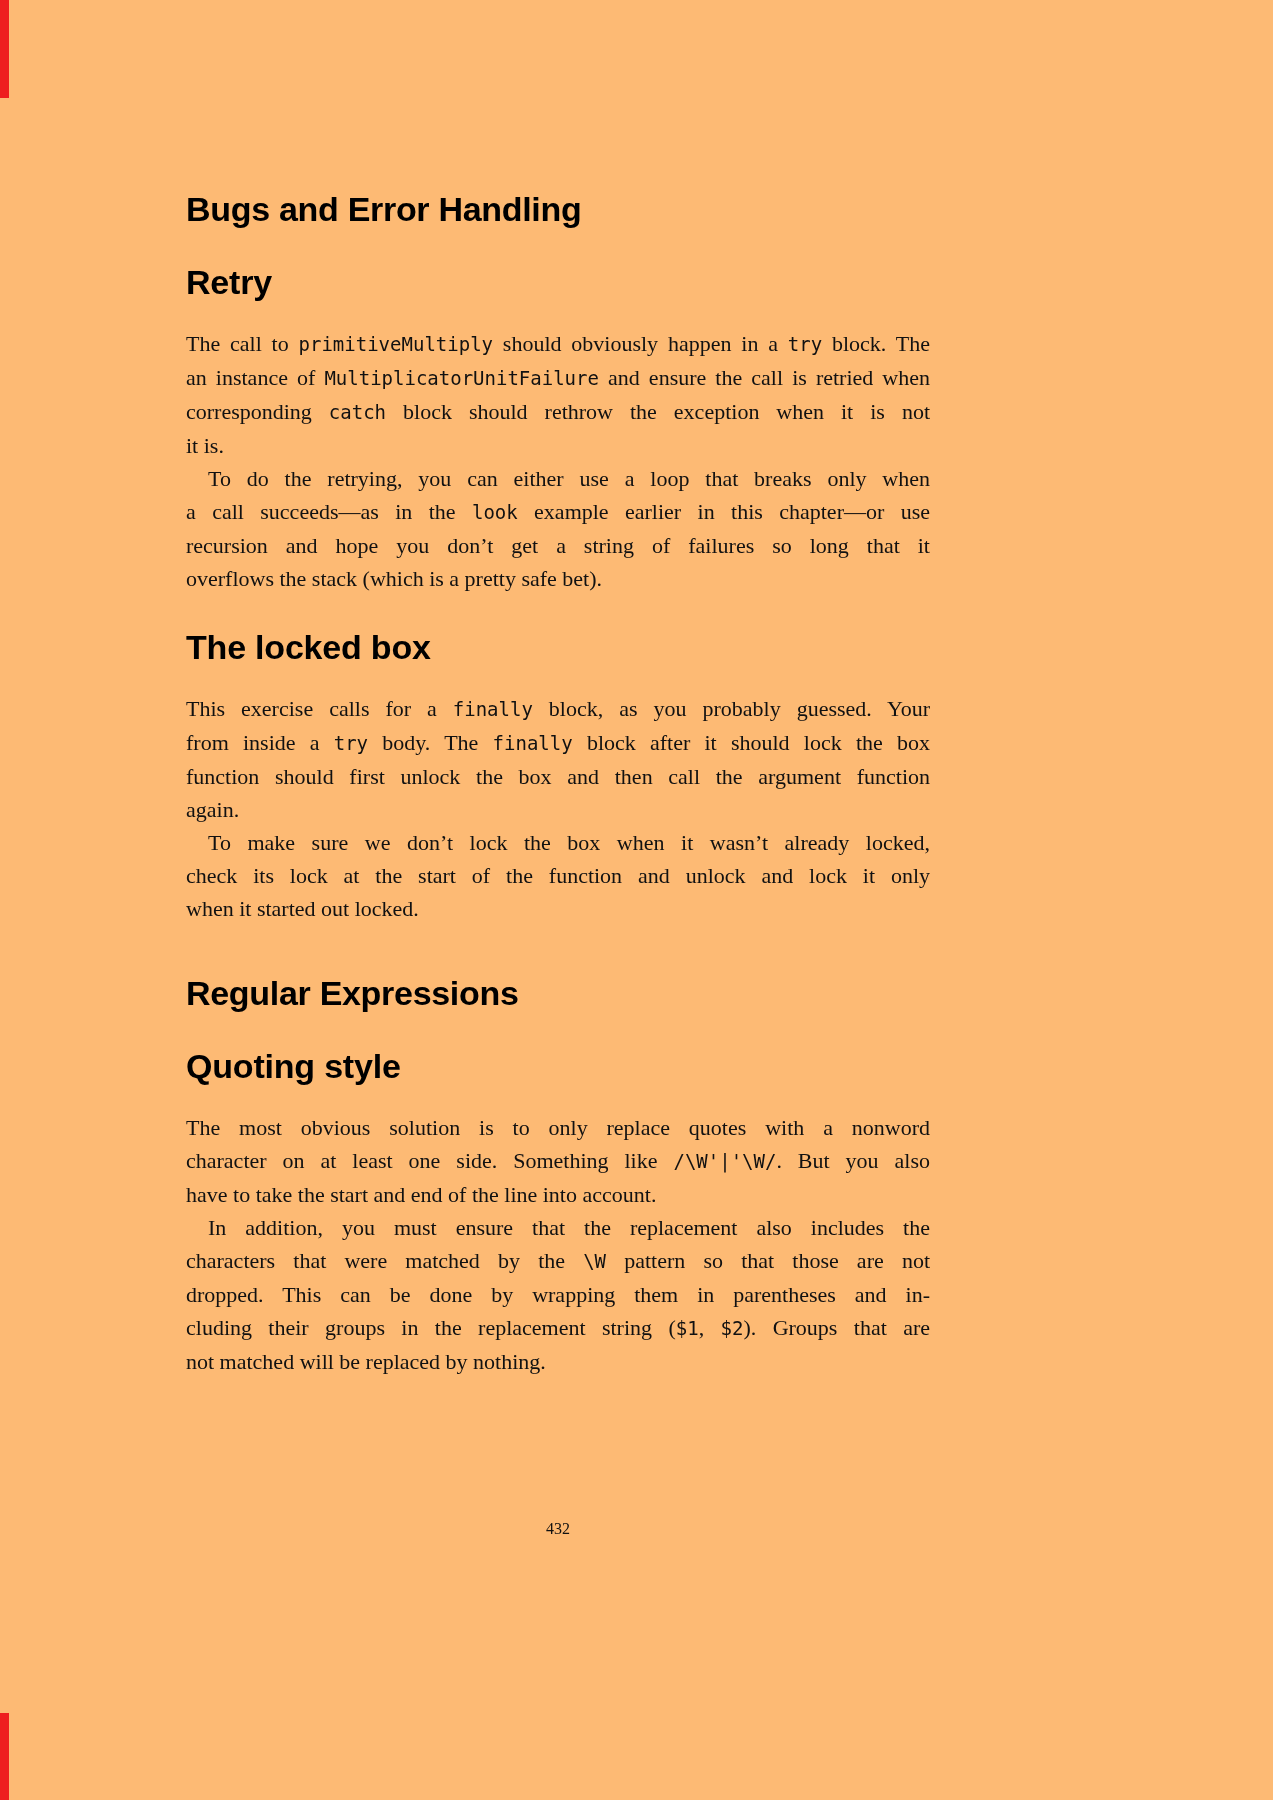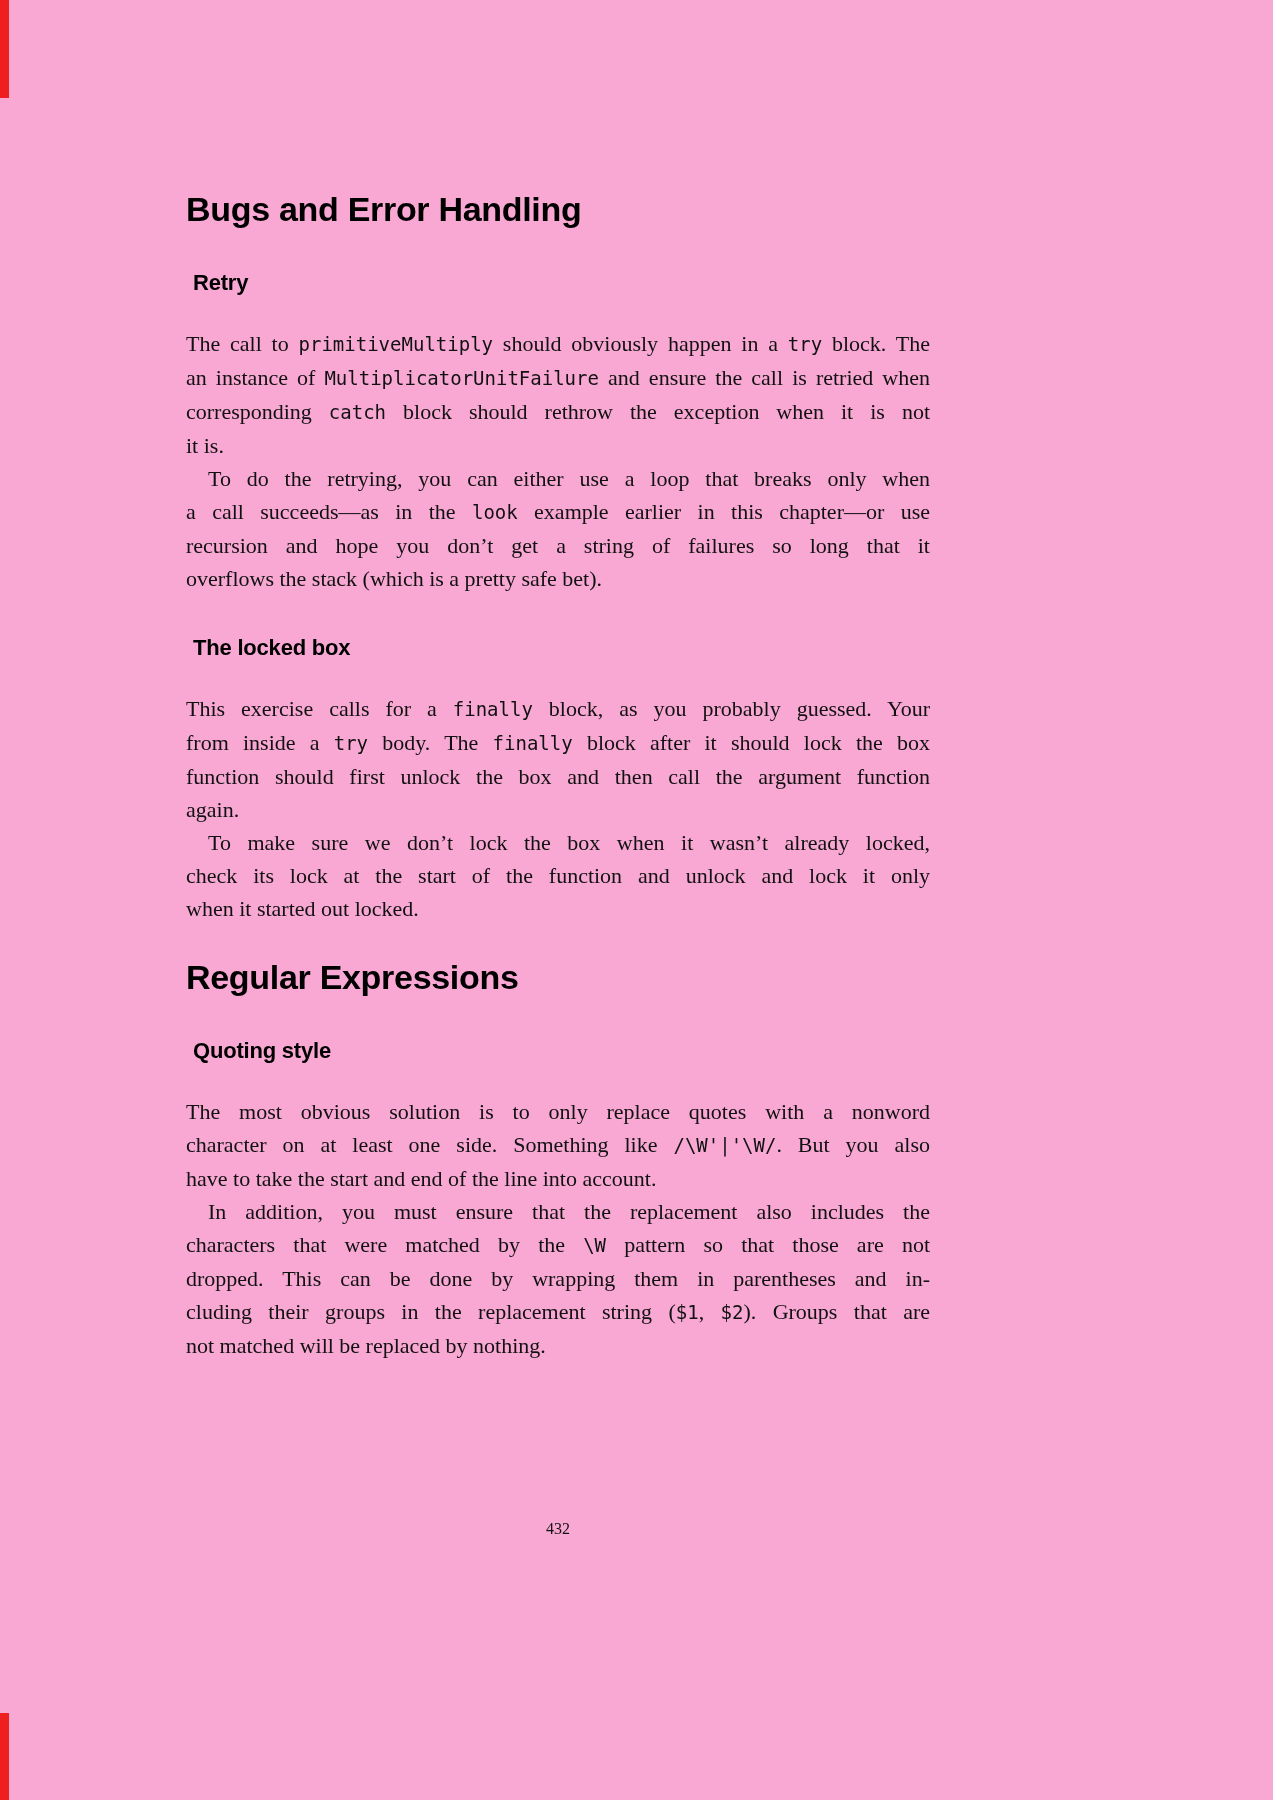"Bugs and Error Handling" div.sheet { background: #f9a8d4 -> #fdba74 }
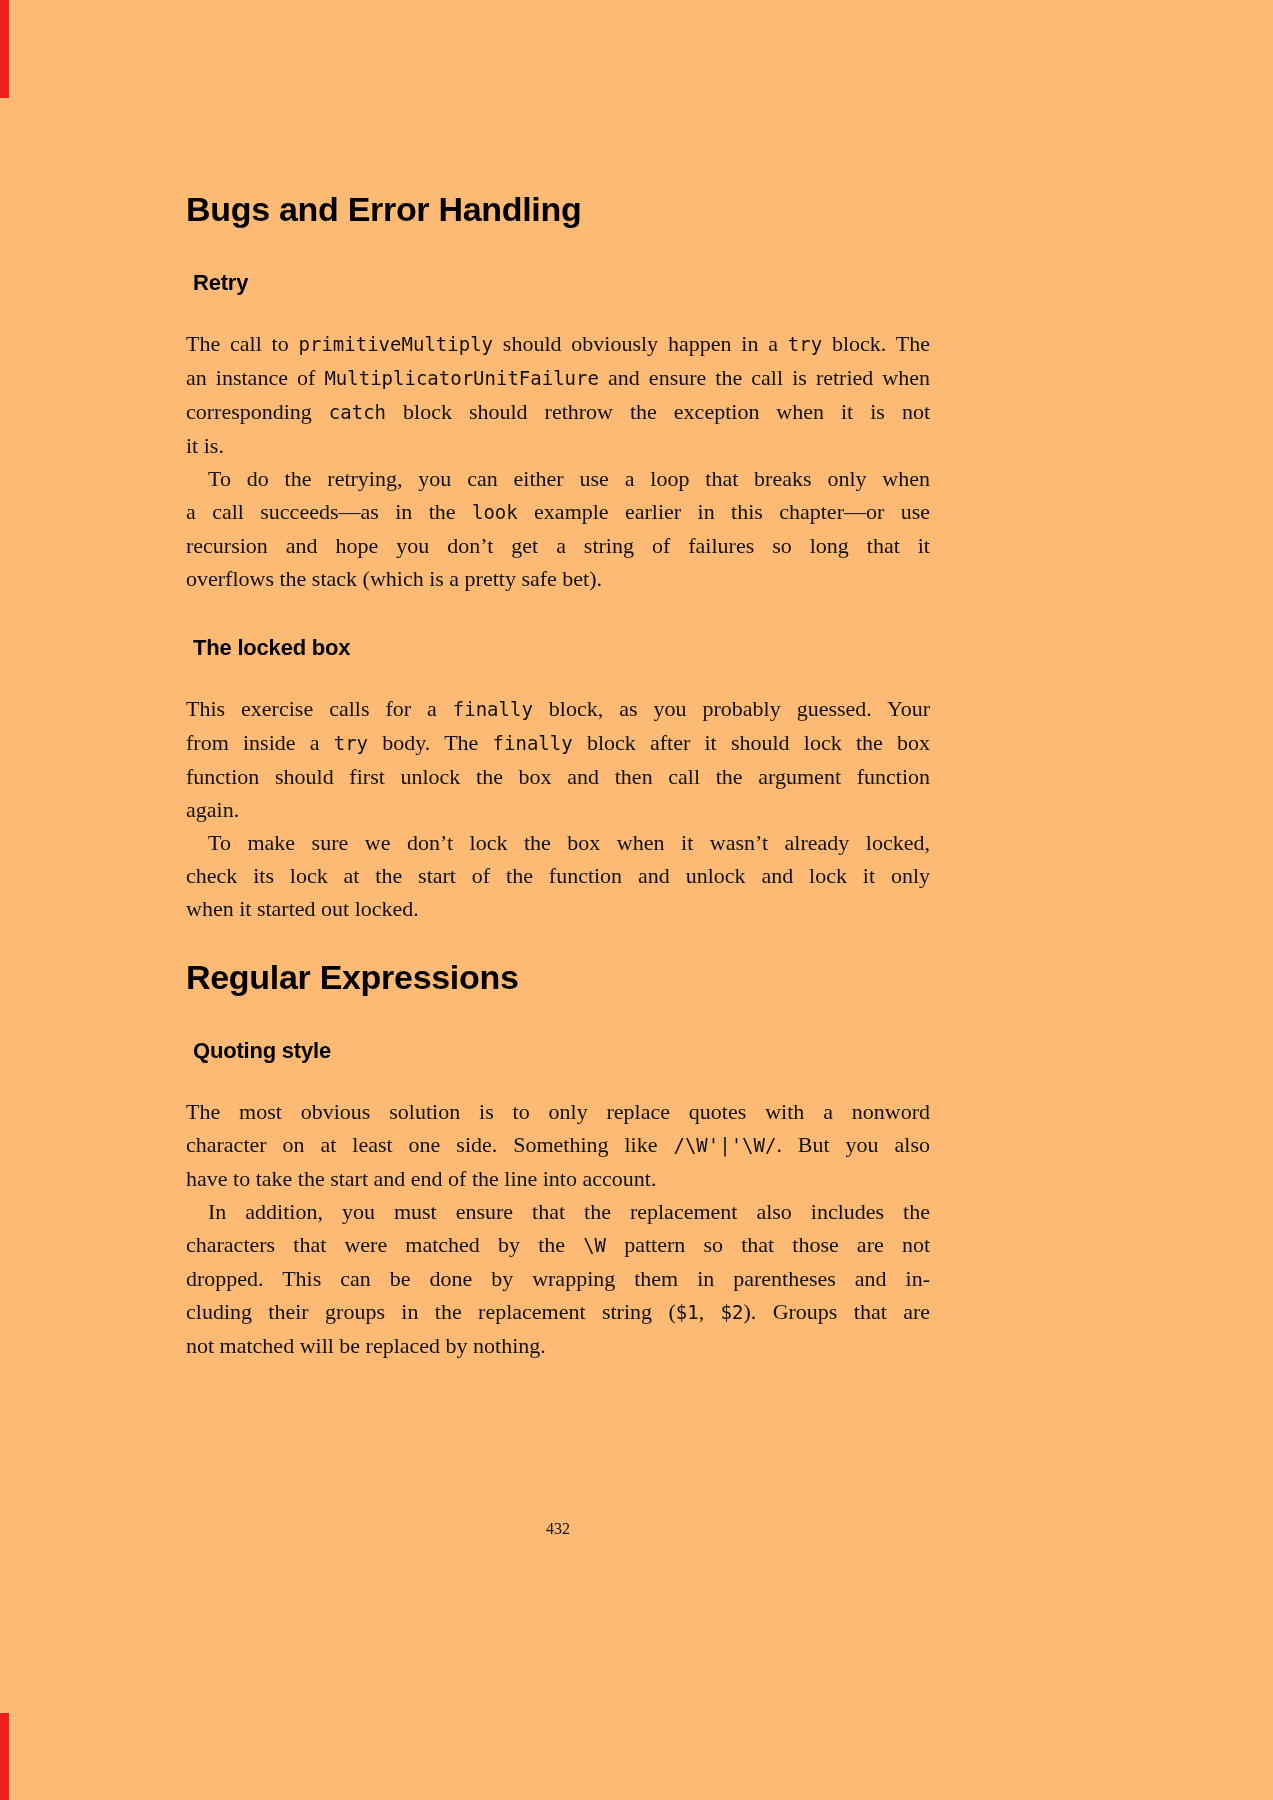"Retry" .h2 { font-size: 22px -> 34px; margin: 36px 0 0 7px -> 36px 0 0 0 }
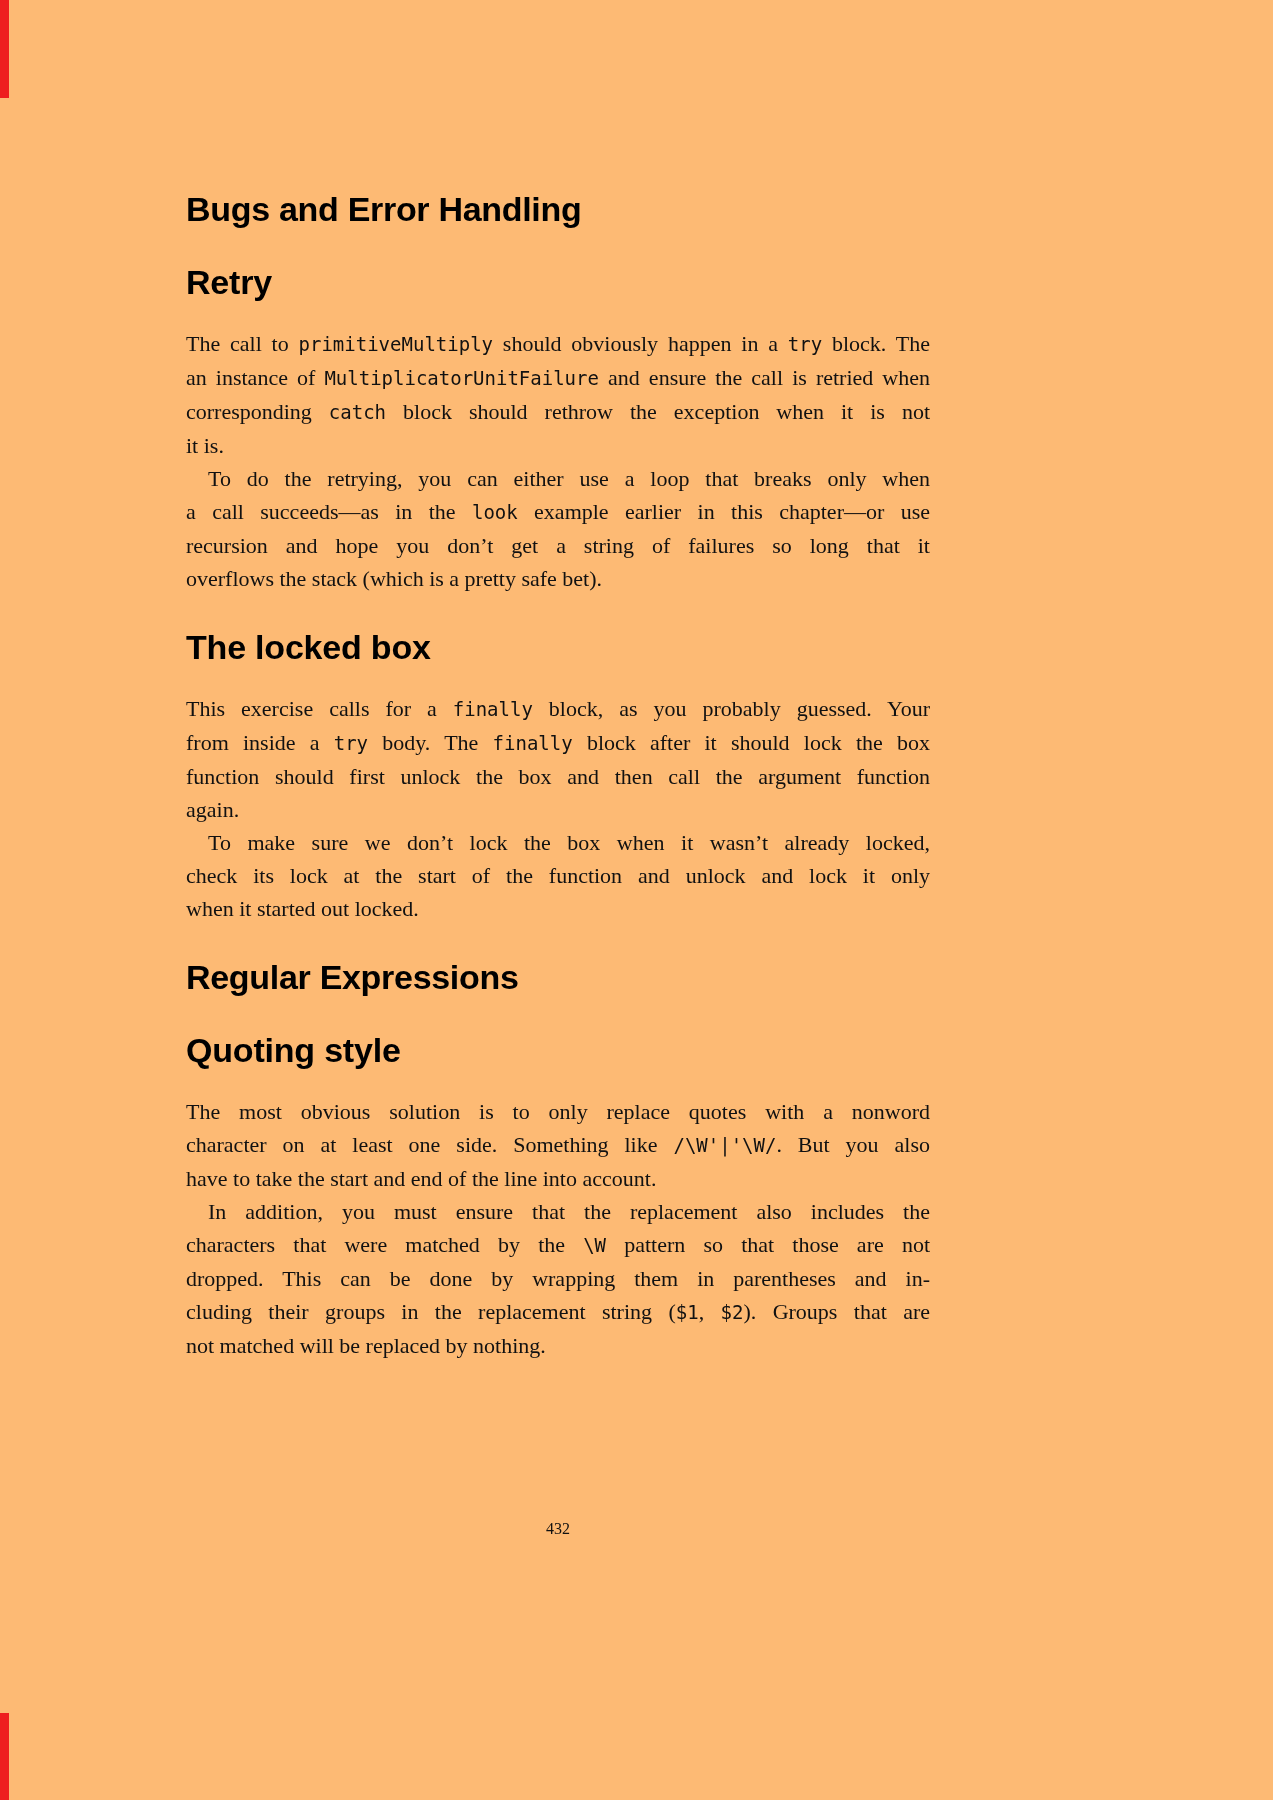"Regular Expressions" .h1.later { margin-top: 31px -> 47px }
